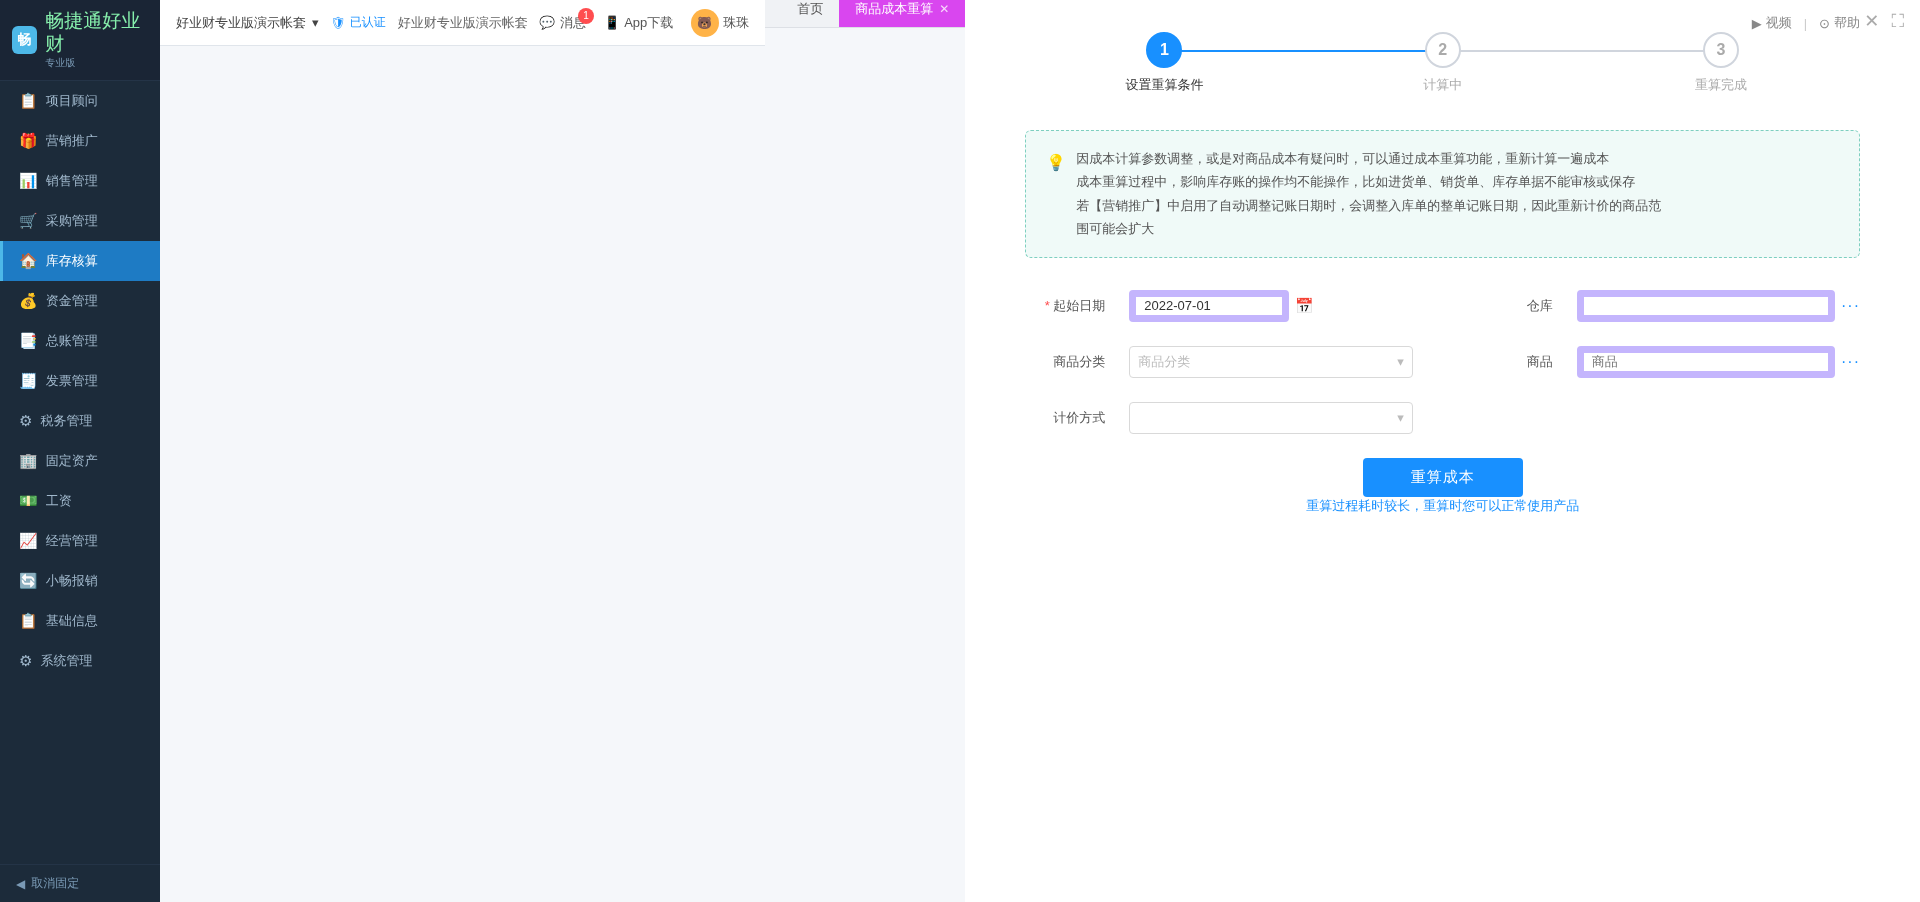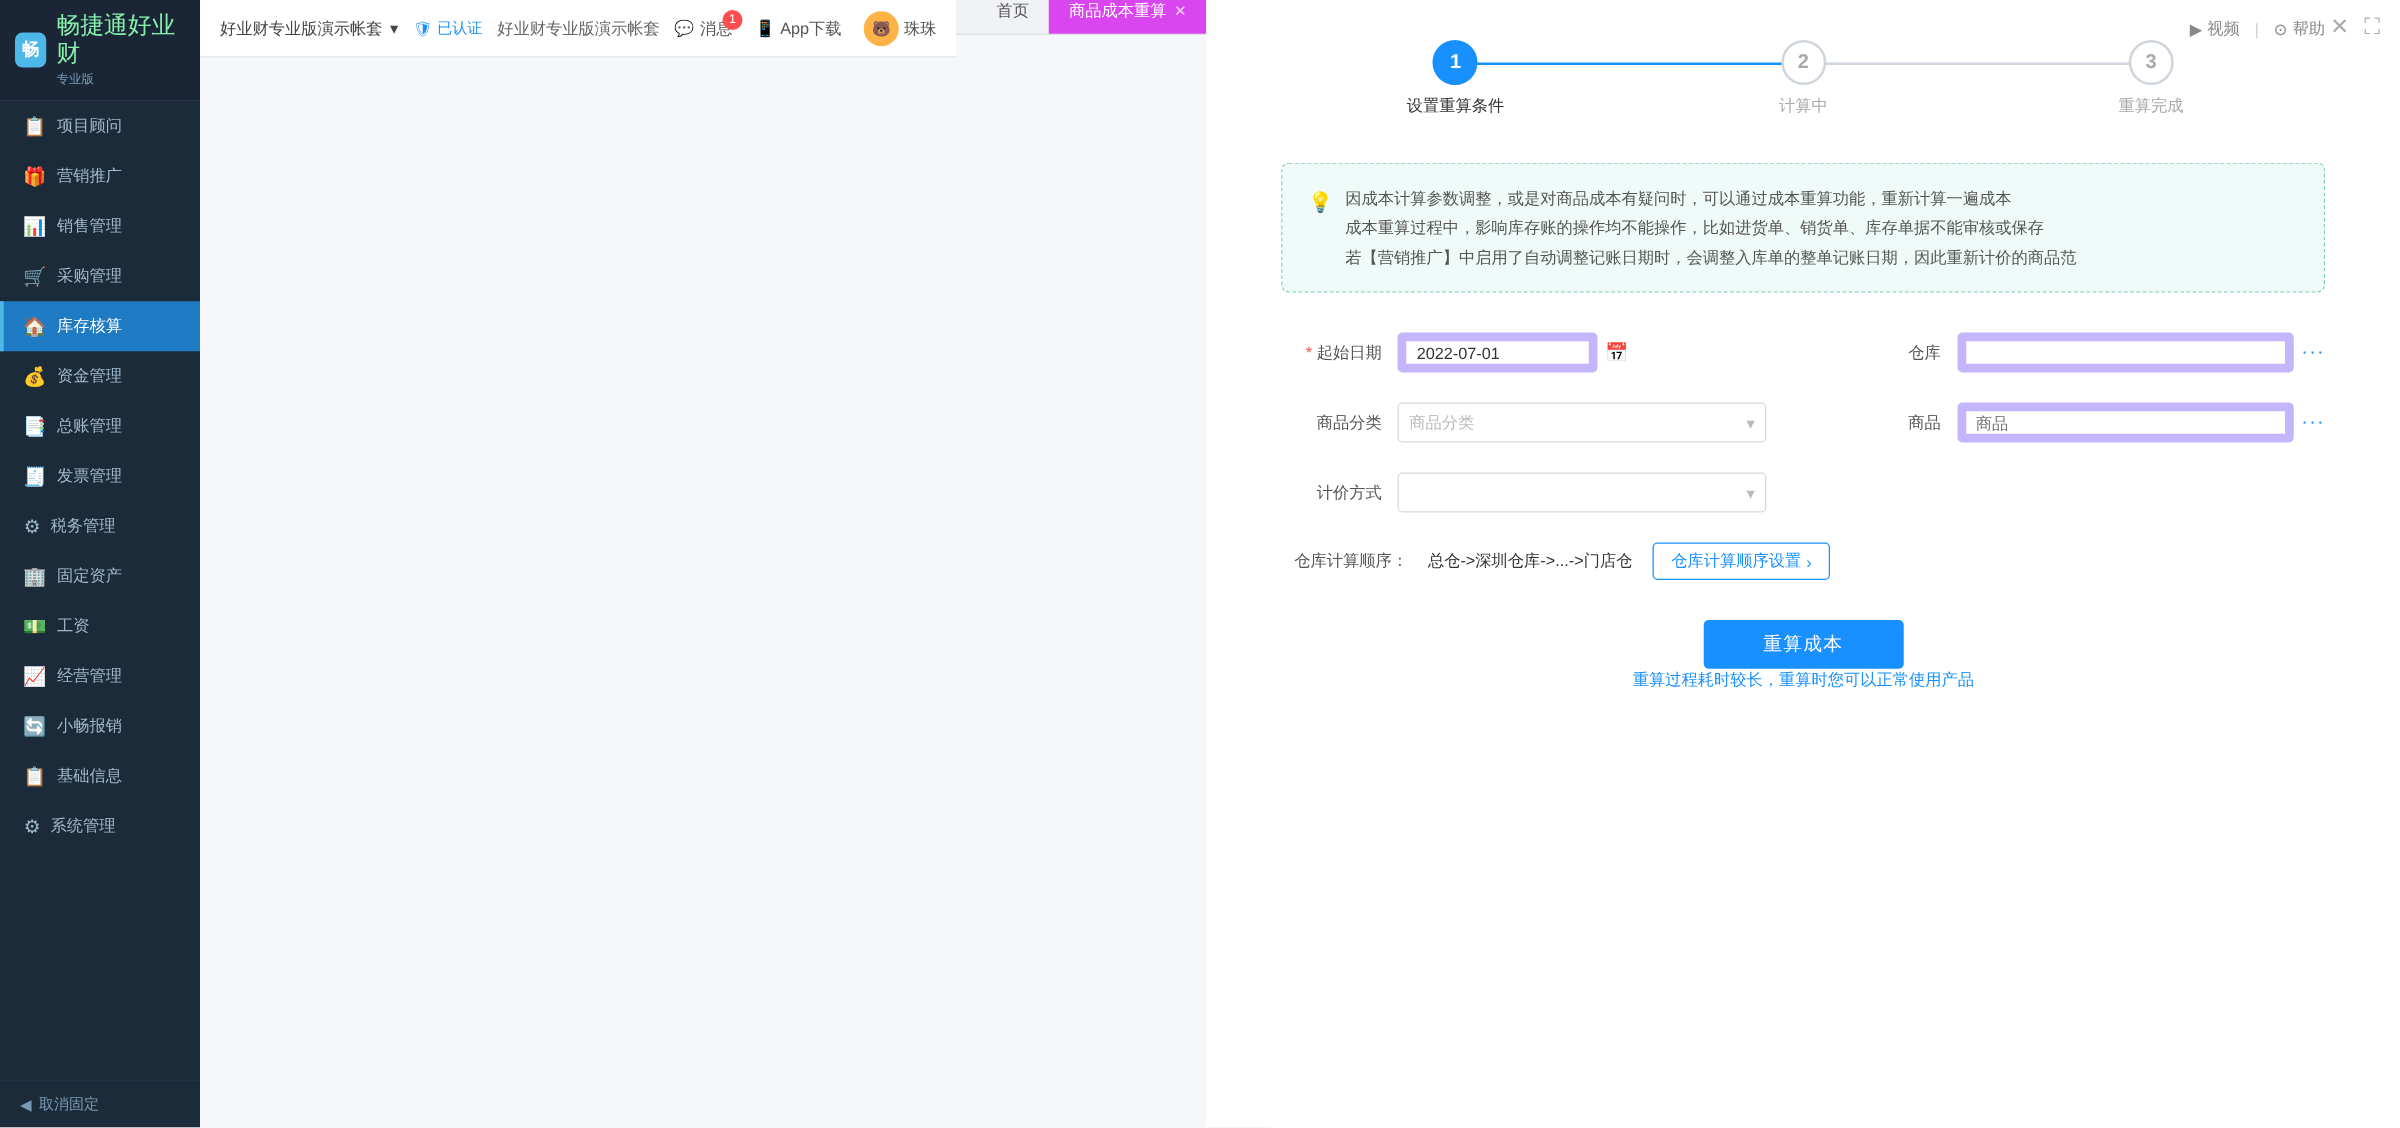"围可能会扩大" div { html: none -> <div>围可能会扩大</div> }
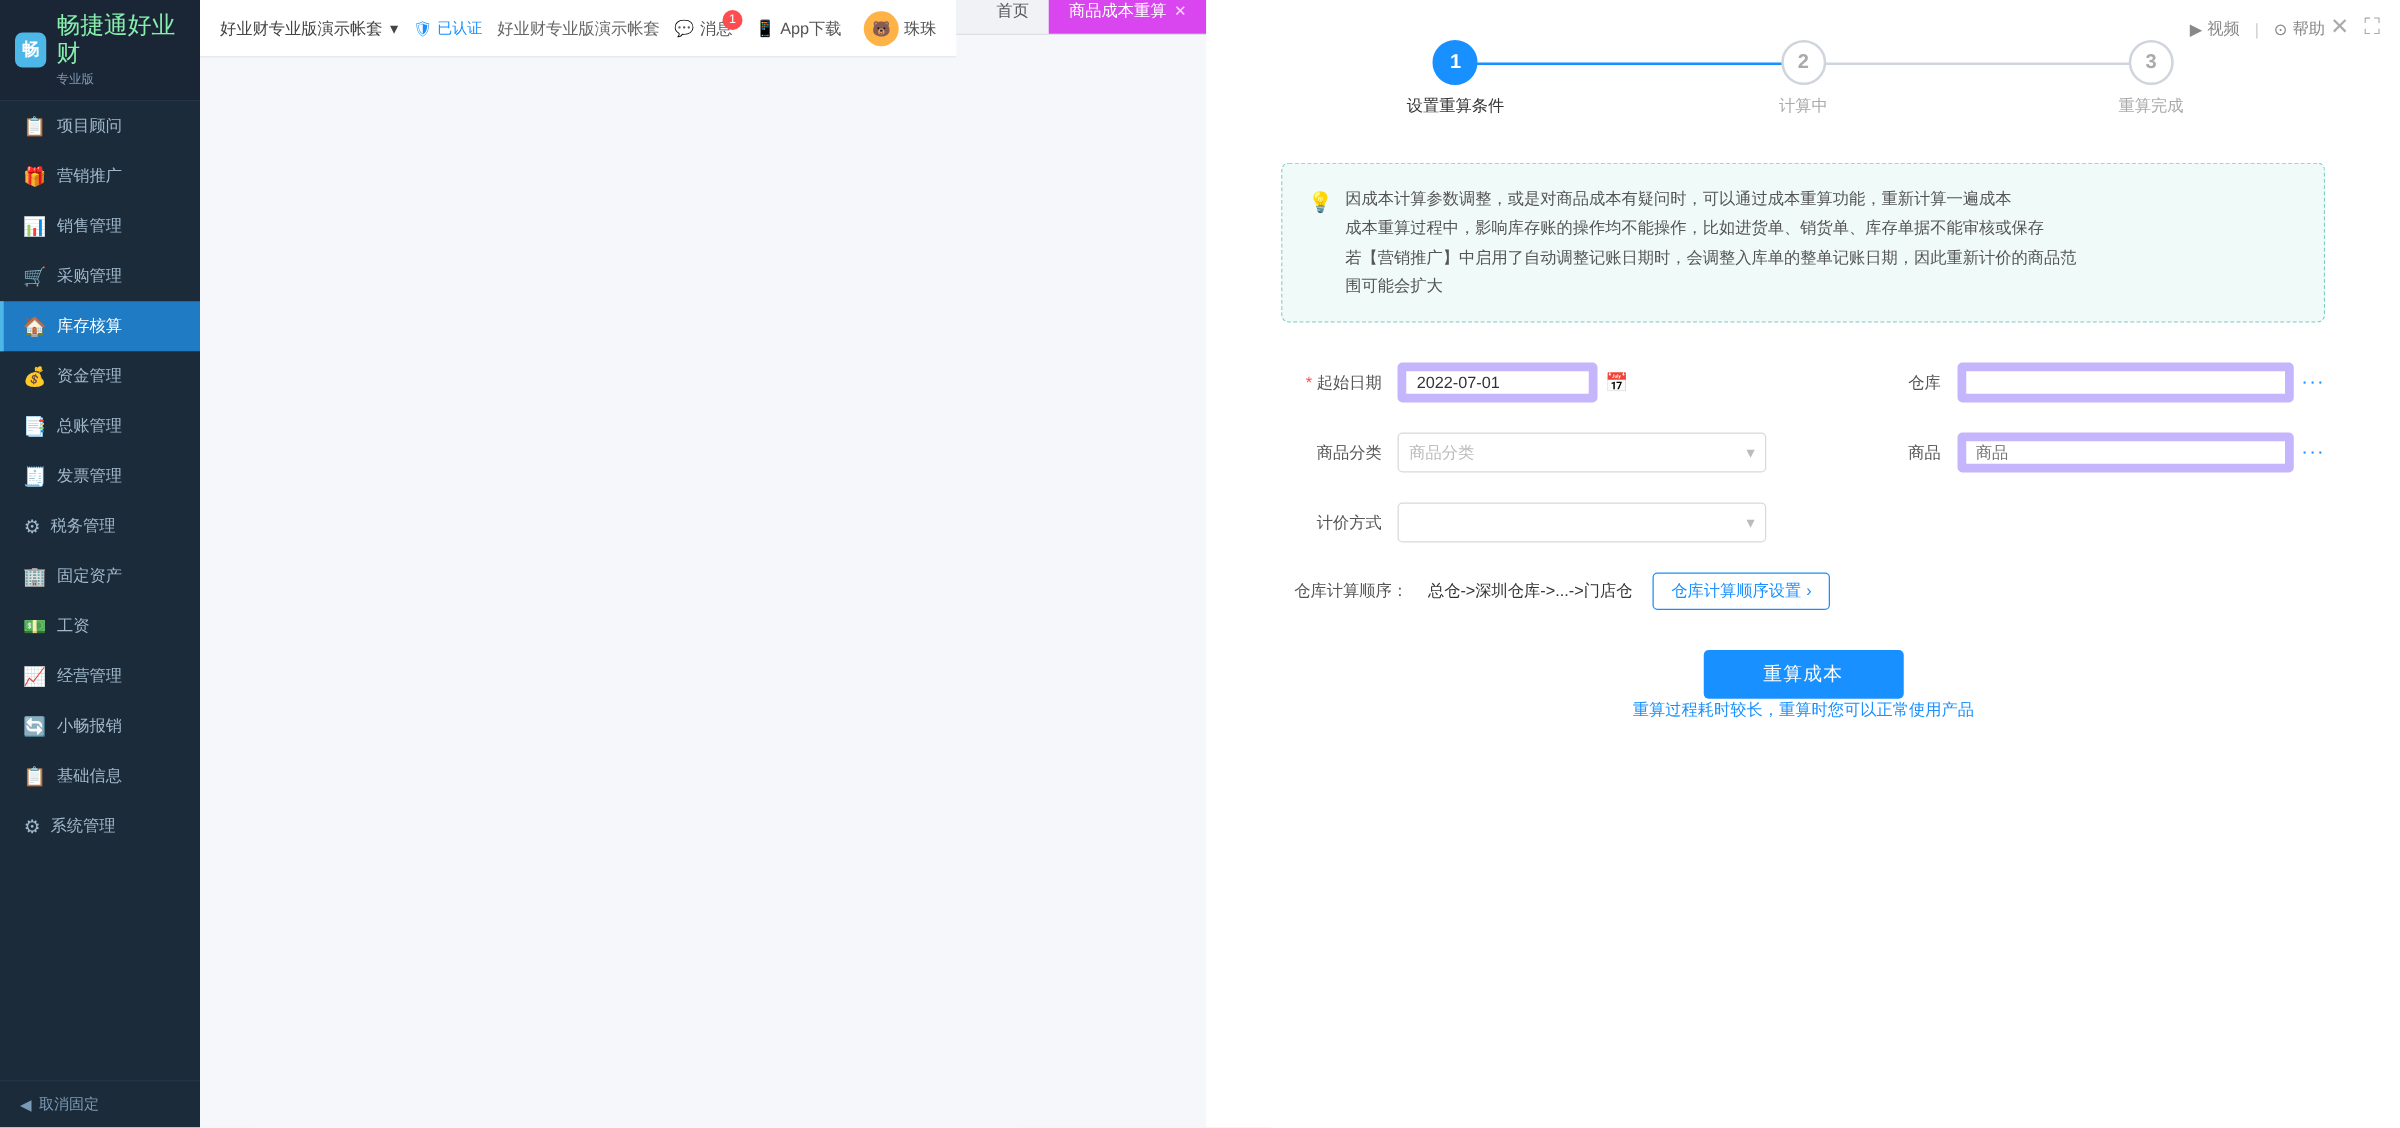"起始日期" .form-row { gap: 13px -> 24px }
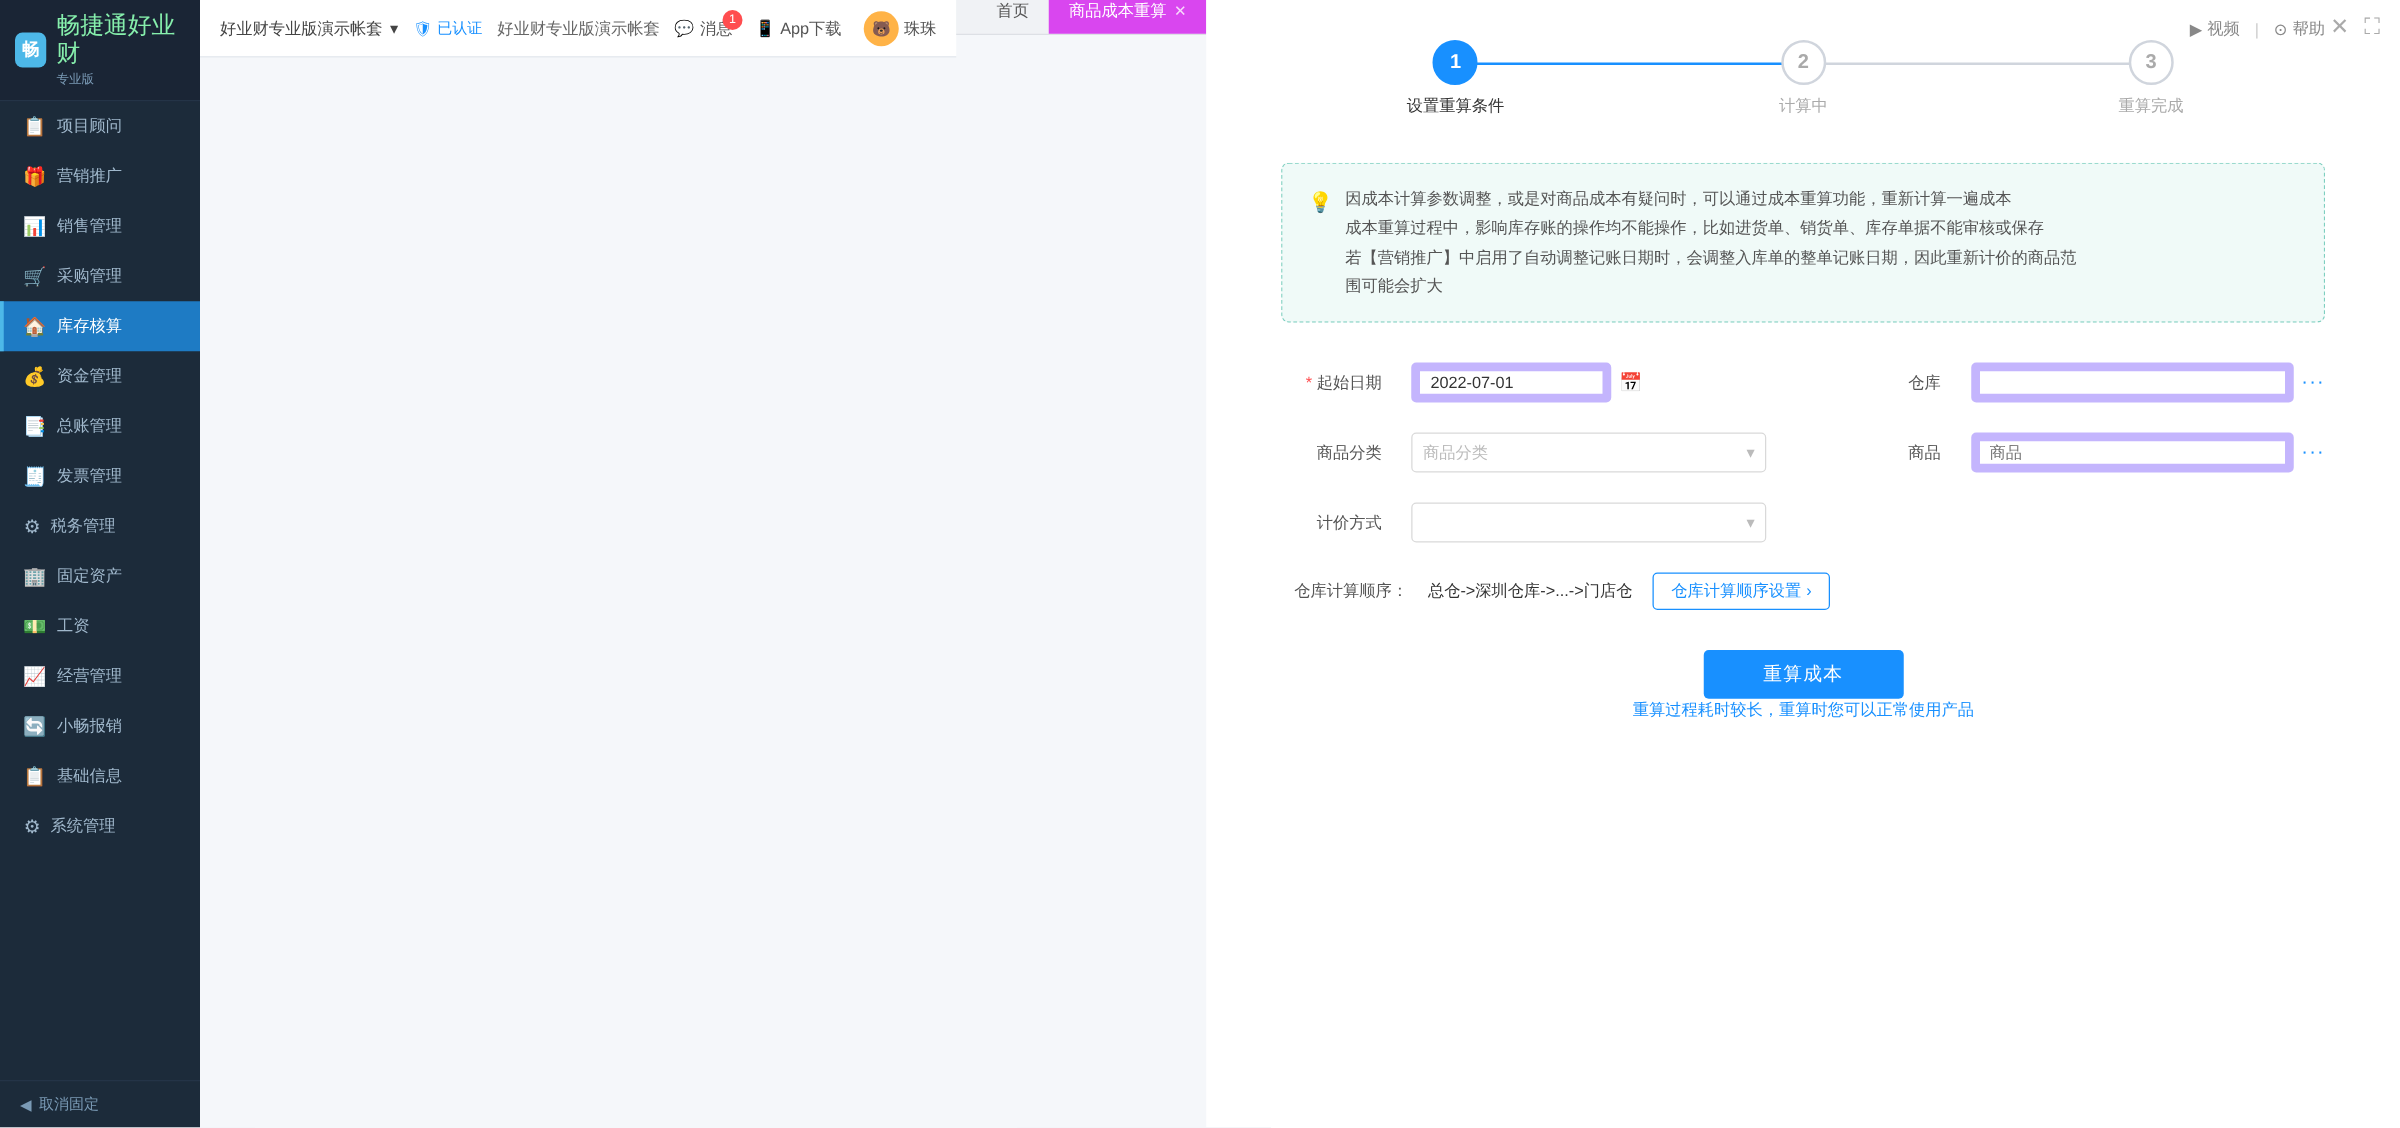"仓库计算顺序：" div.calc-order-row { html: <div> <span>仓库计算顺序：</span> <span>总仓-&gt;深圳仓库-&gt;...-&gt;门店仓</span> <button> <span>仓库计算顺序设置</span> <span>›</span> </button> </div> -> none }
